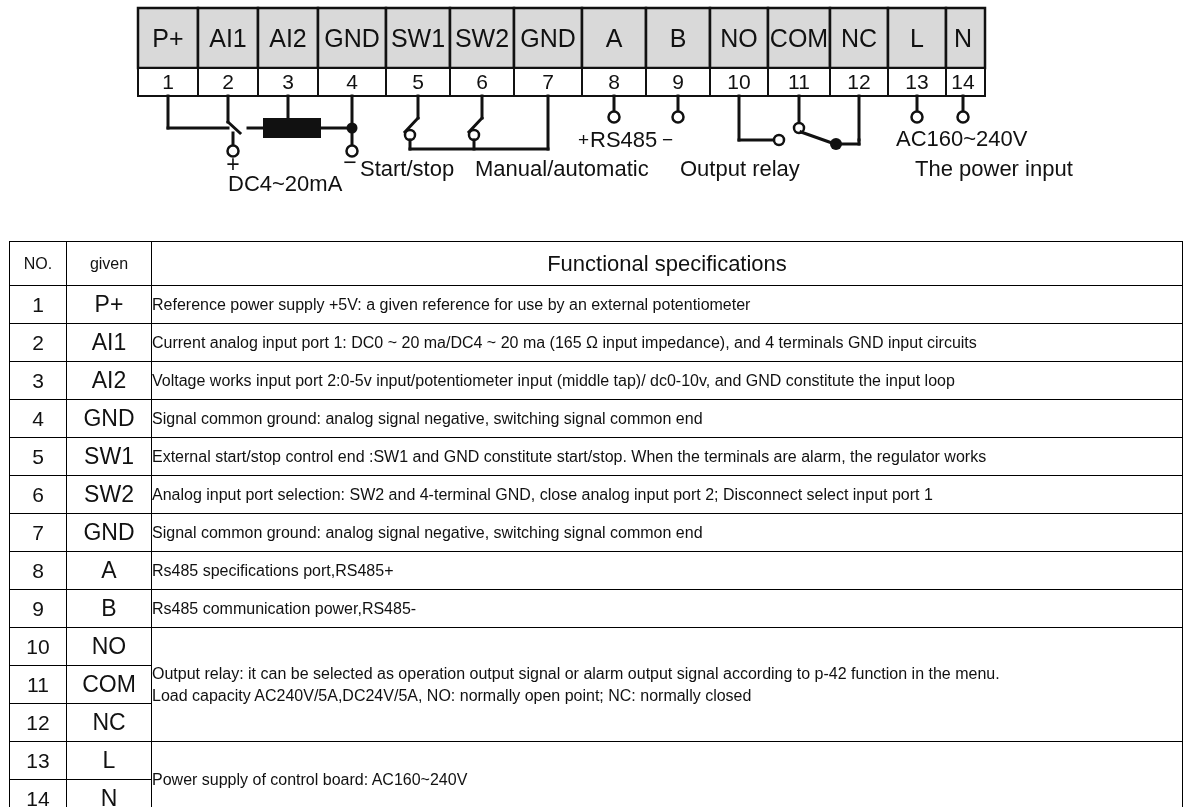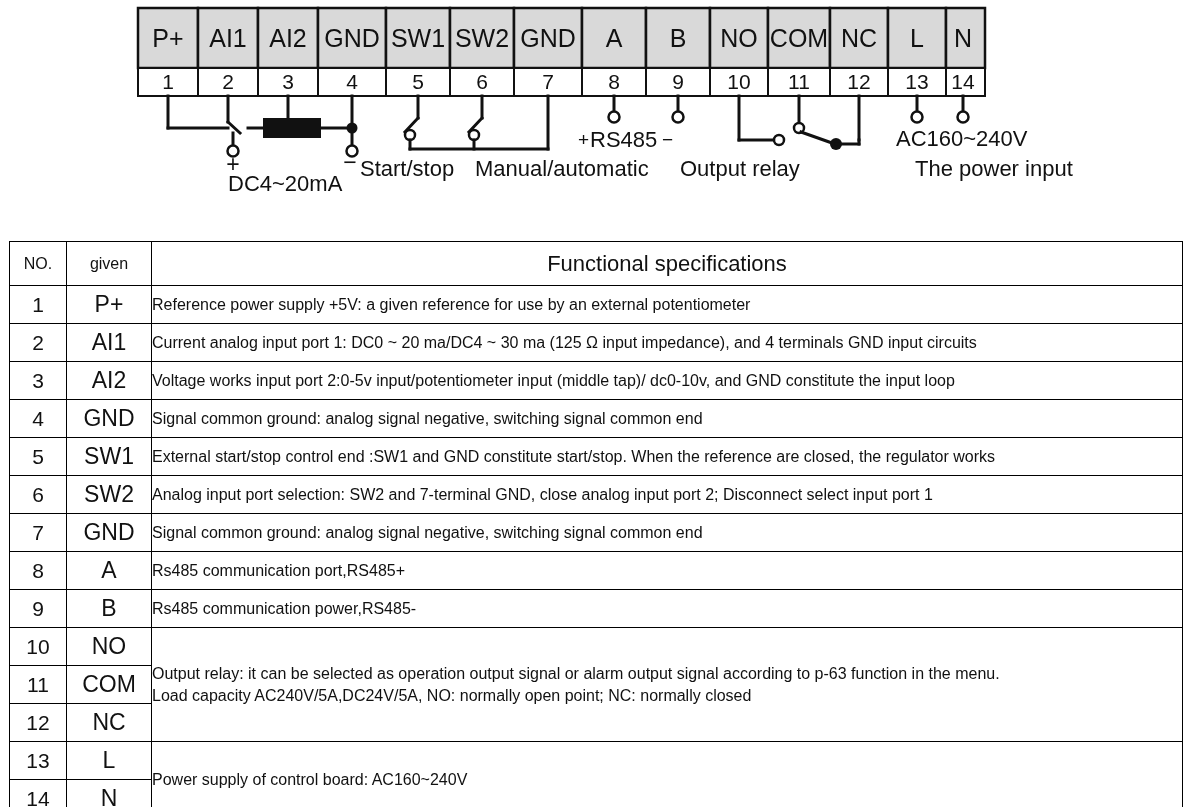"Current analog input port 1:" td.cell-desc { text: 30 ma (125 -> 20 ma (165 }
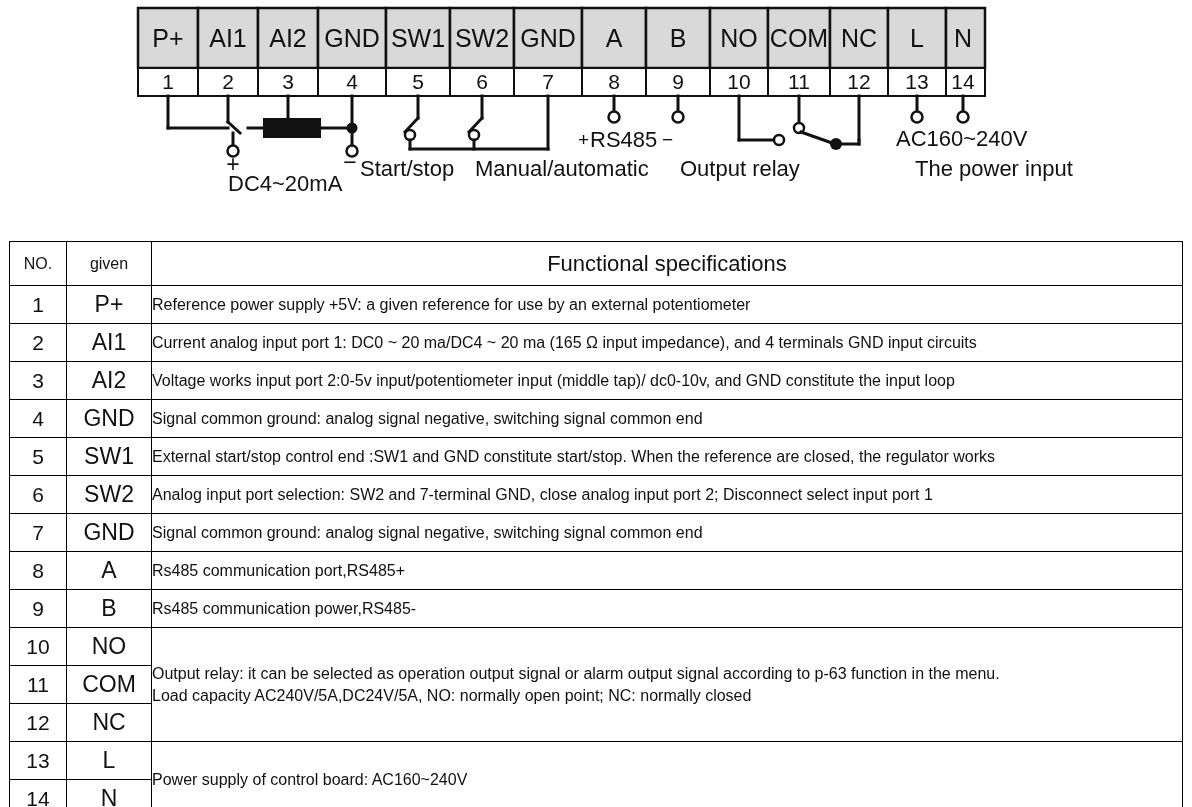"External start/stop control end :SW1" td.cell-desc { text: reference are closed -> terminals are alarm }
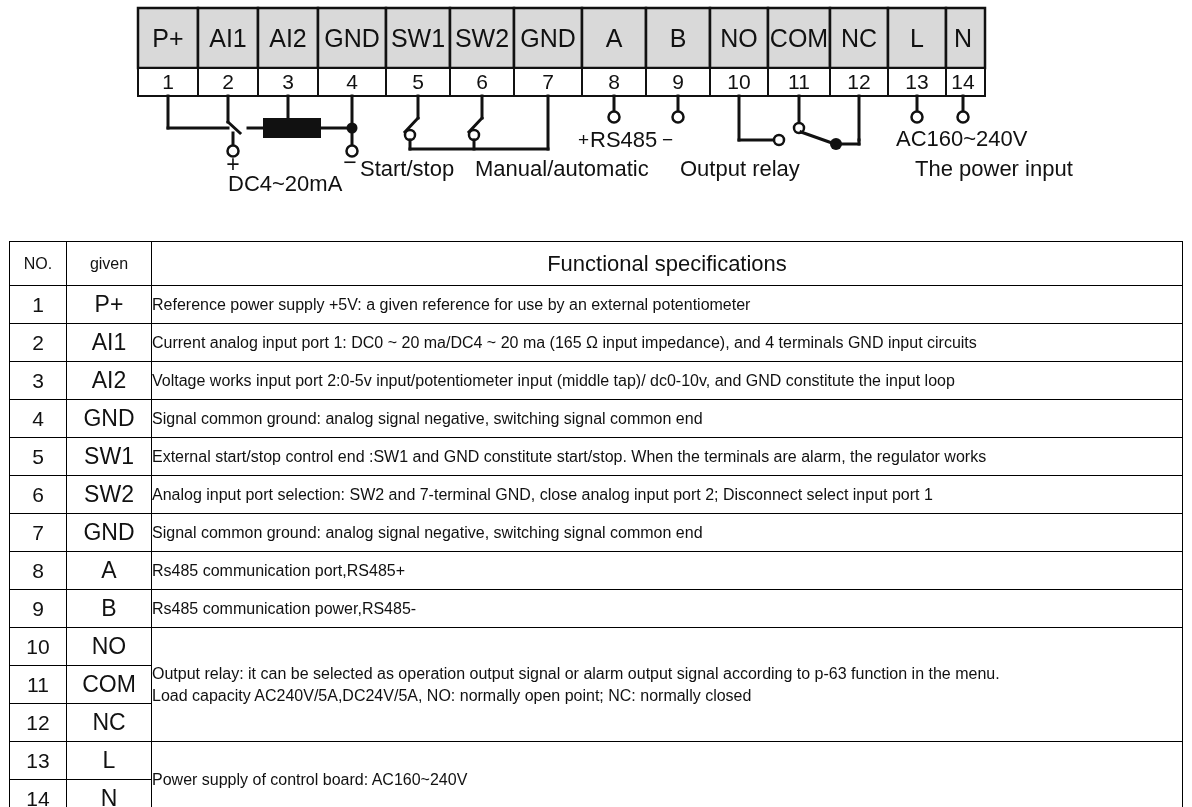"Analog input port selection: SW2" td.cell-desc { text: 7-terminal -> 4-terminal }
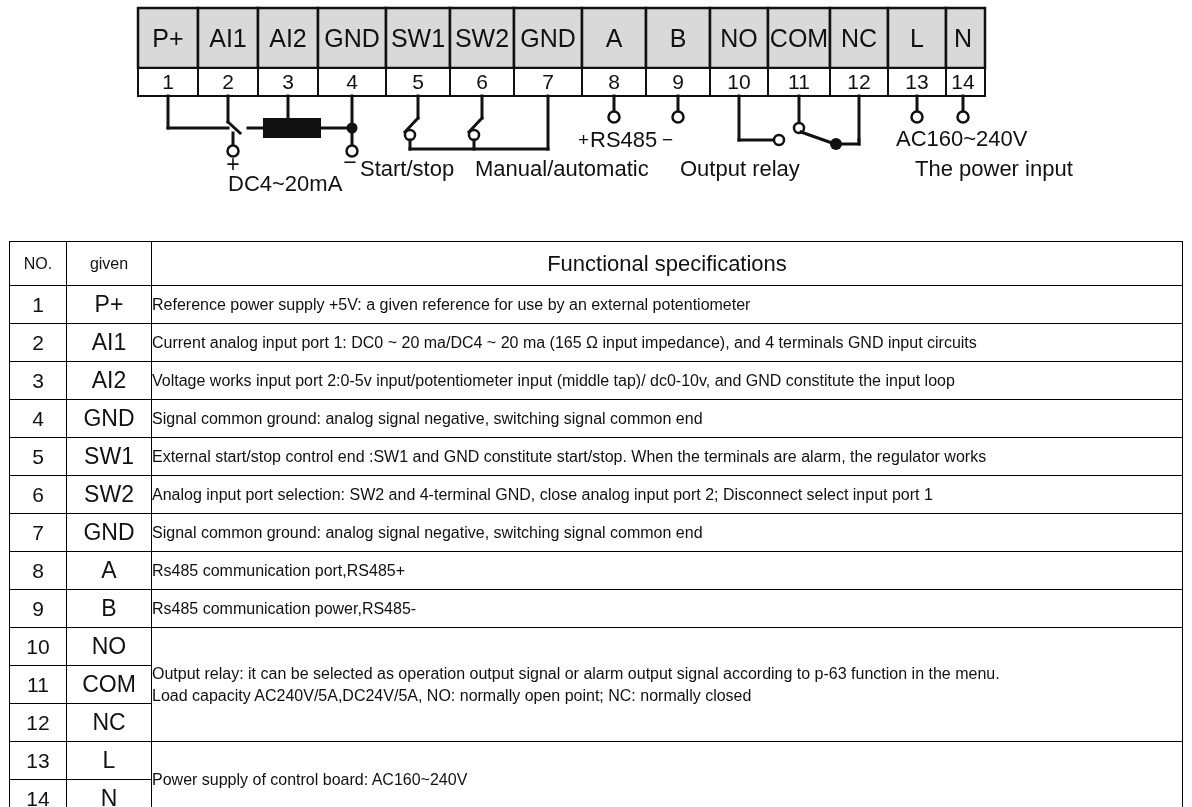"Rs485 communication port,RS485+" td.cell-desc { text: communication -> specifications }
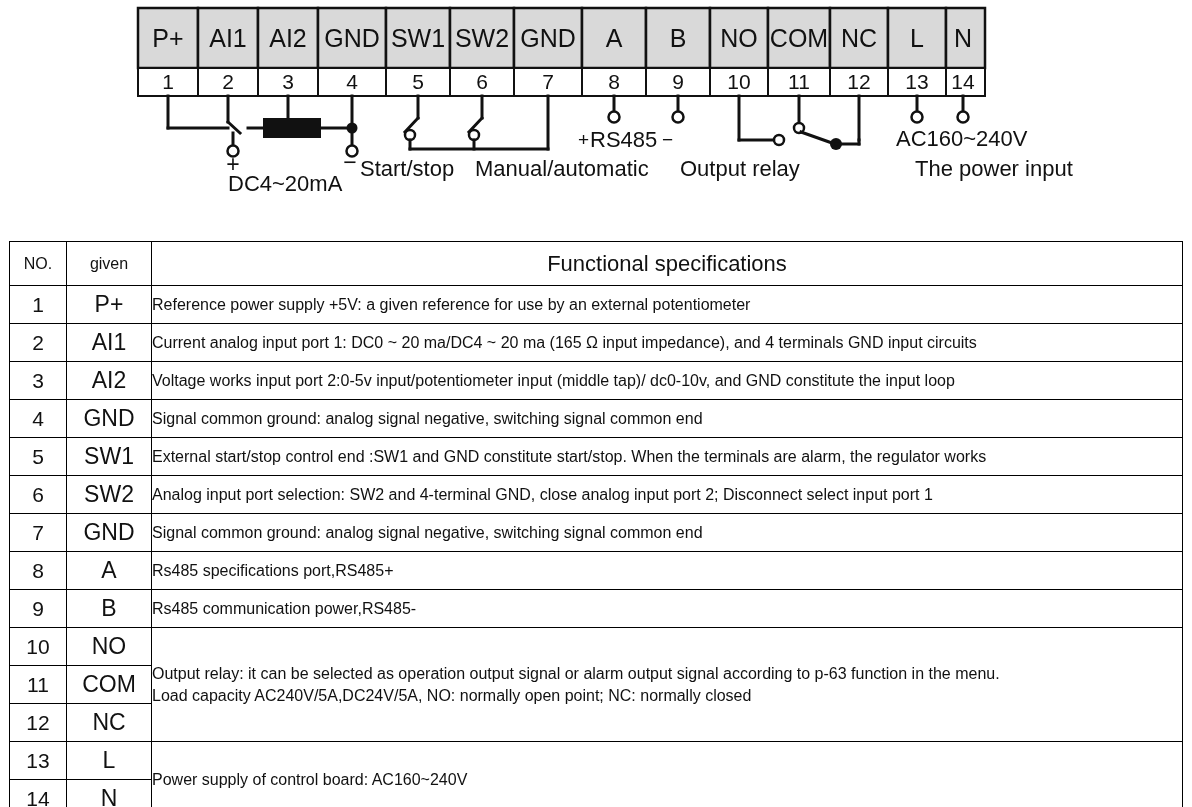"Output relay: it can be" span.l2 { text: p-63 -> p-42 }
